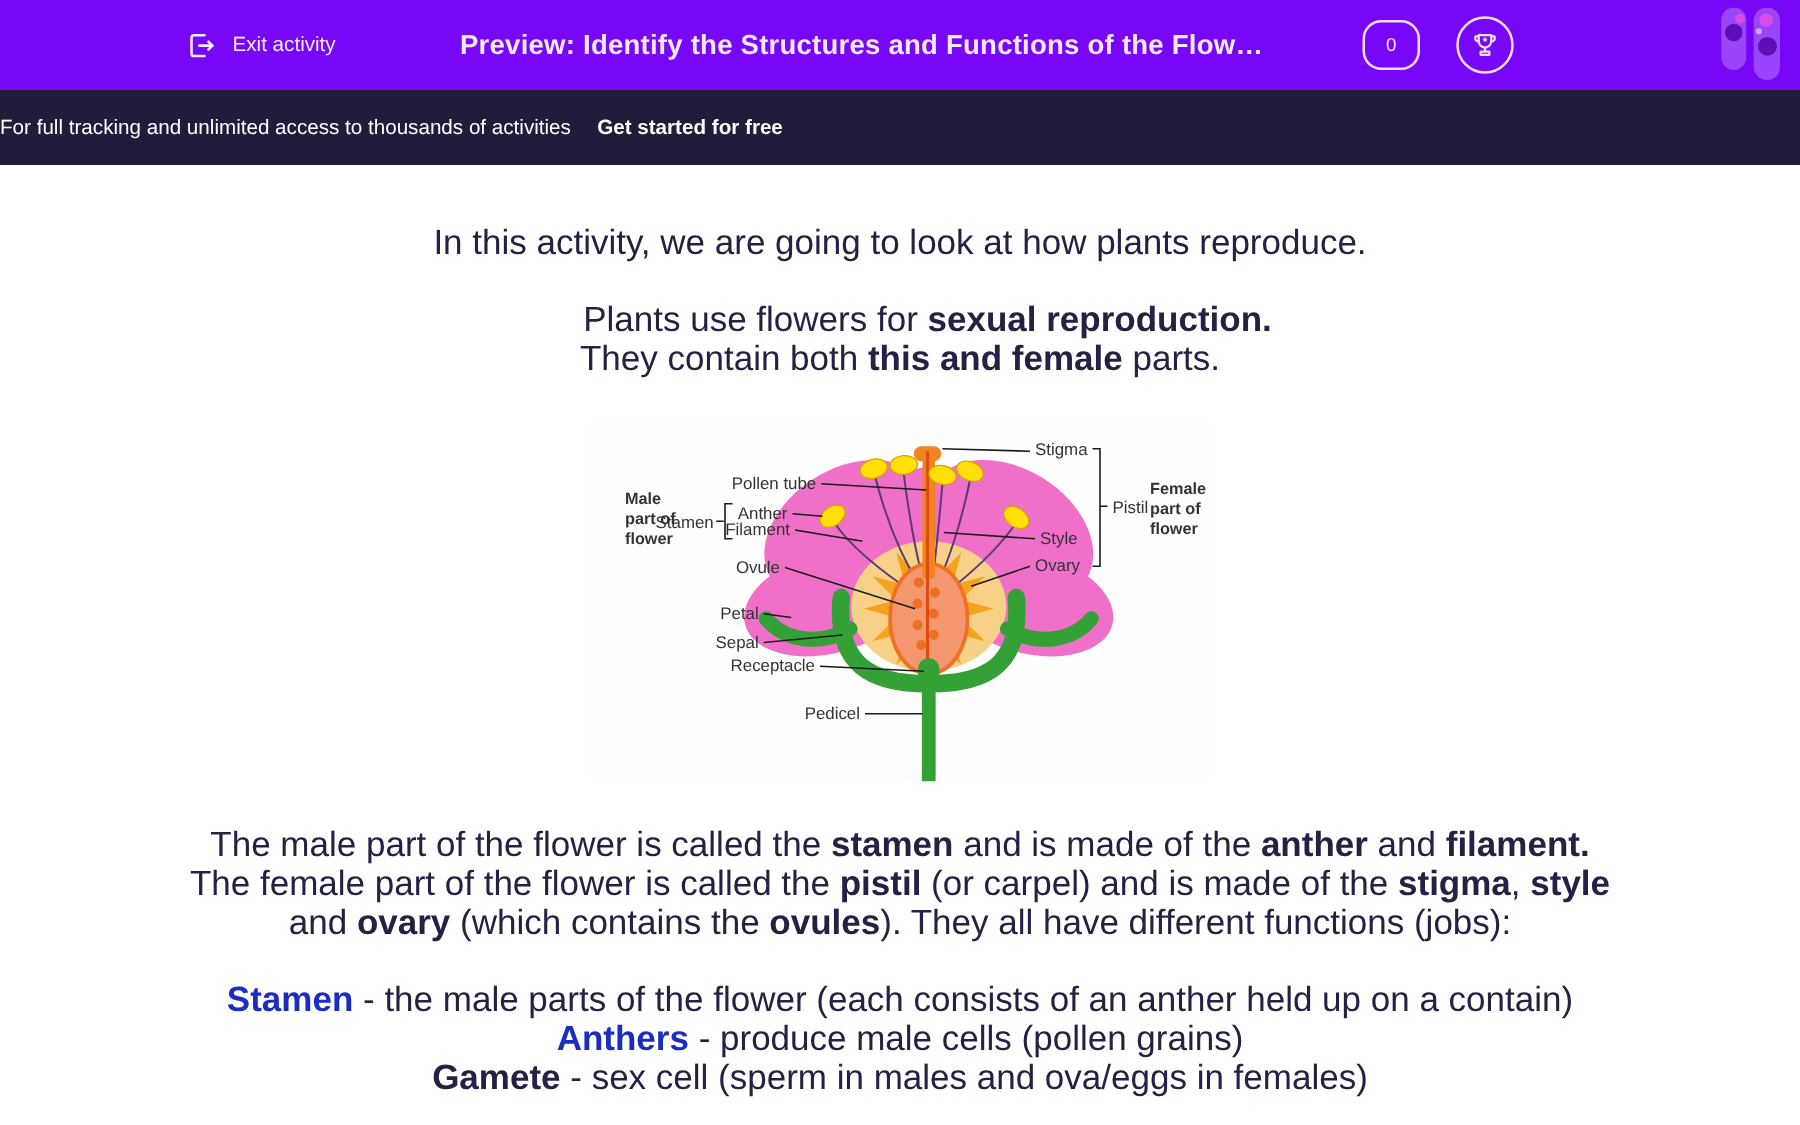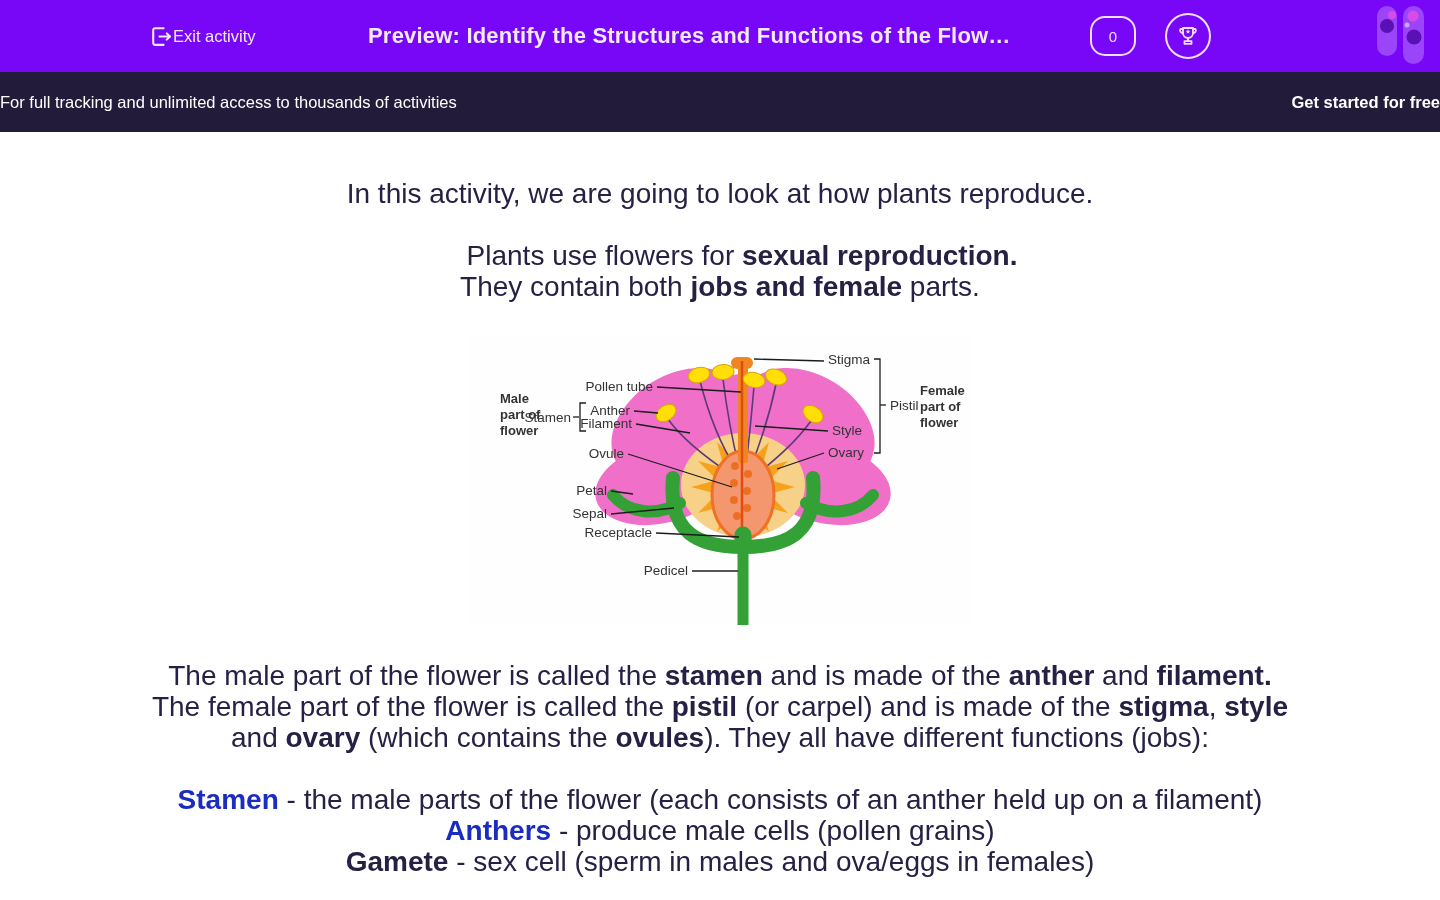"Exit activity" .exit-btn { gap: 0 -> 13px }
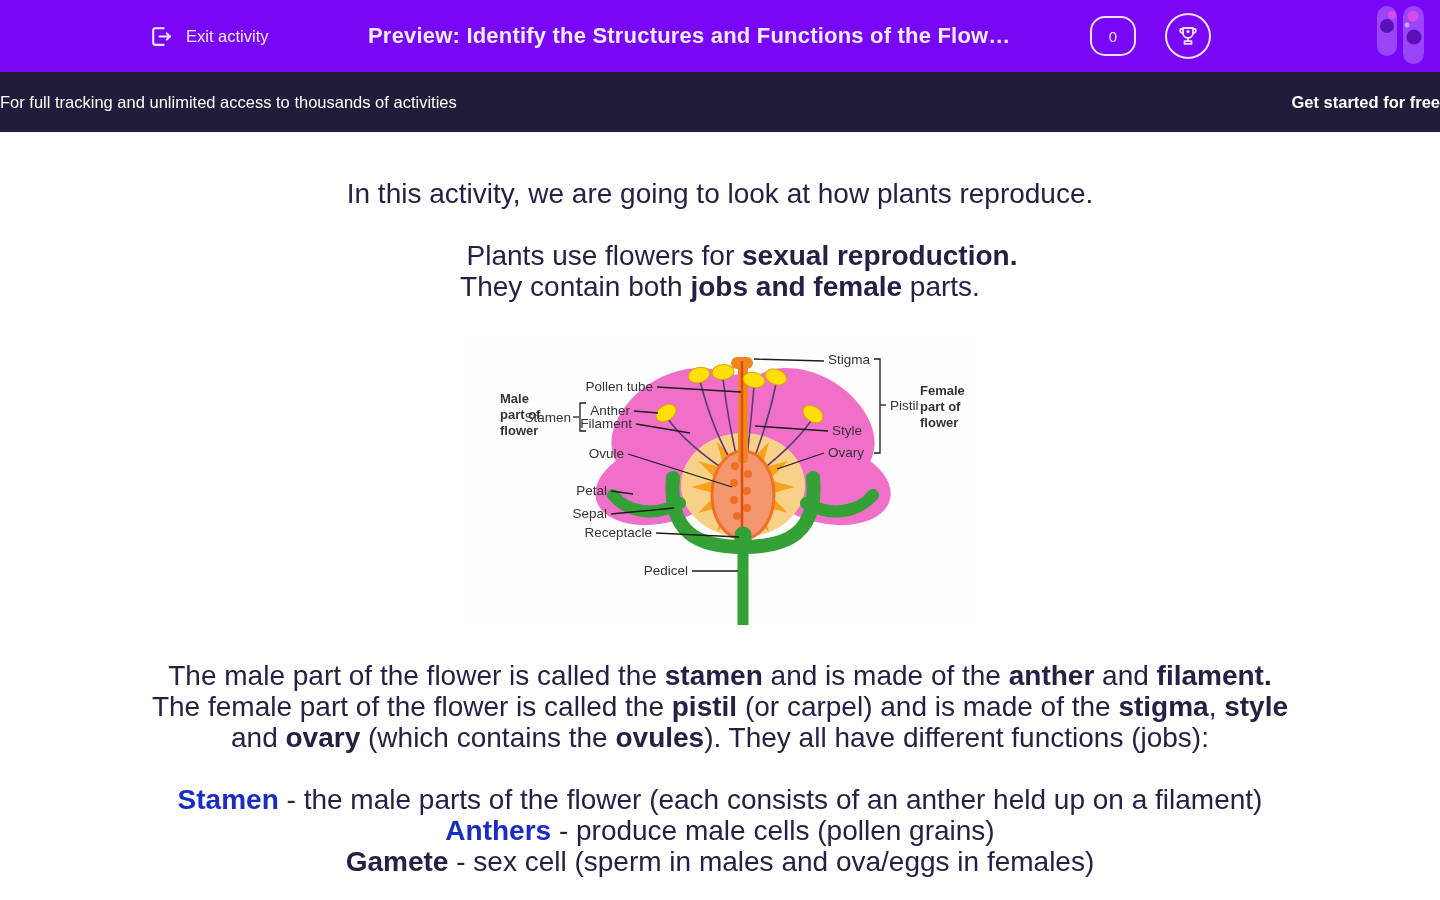"For full tracking and unlimited" .banner { justify-content: space-between -> flex-start }
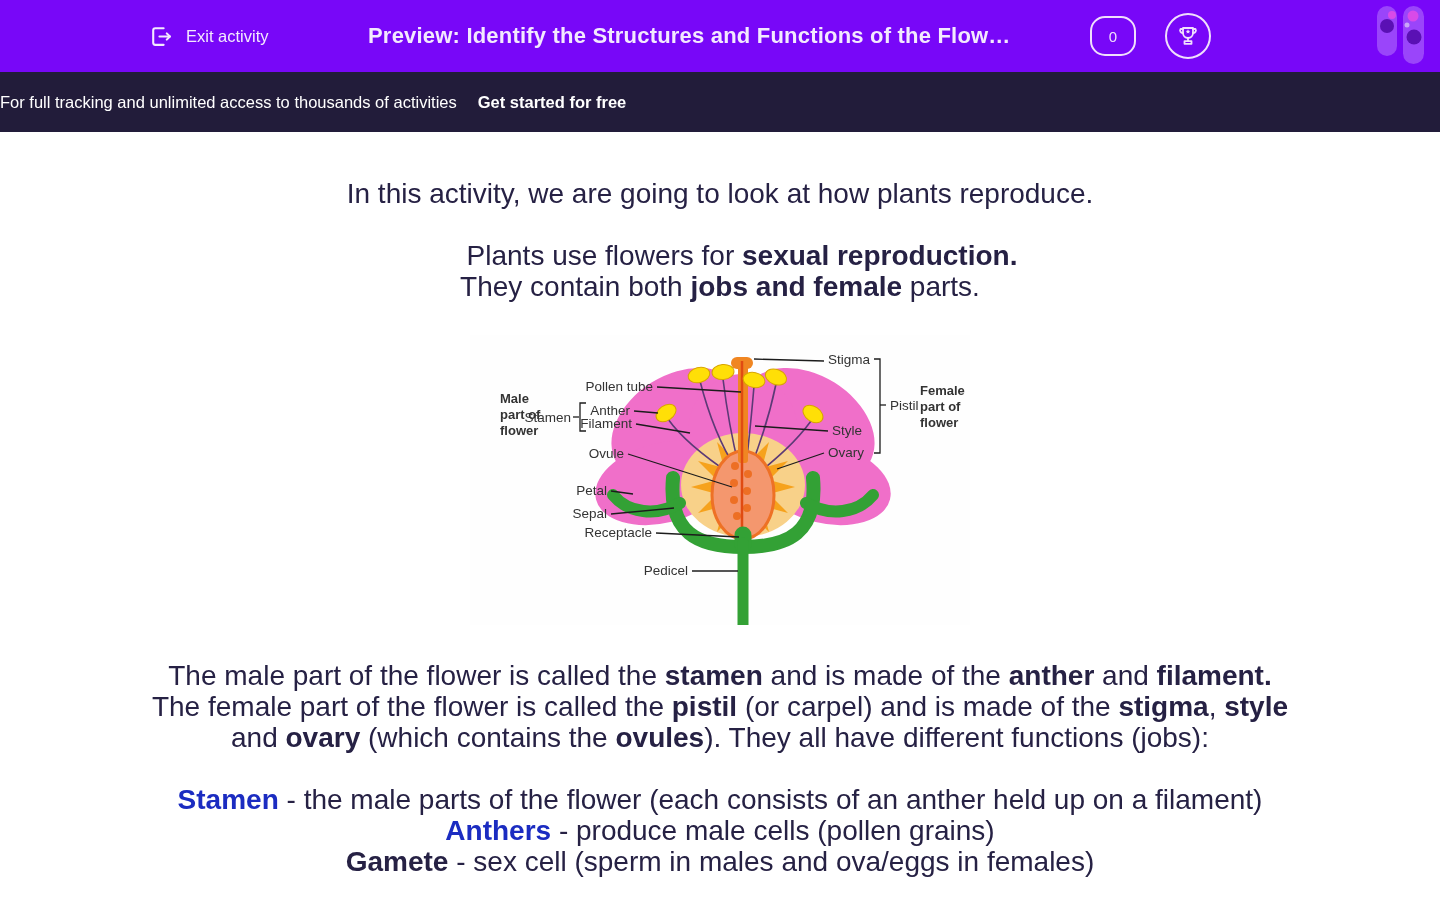"jobs and female" span.b { text: jobs -> this }
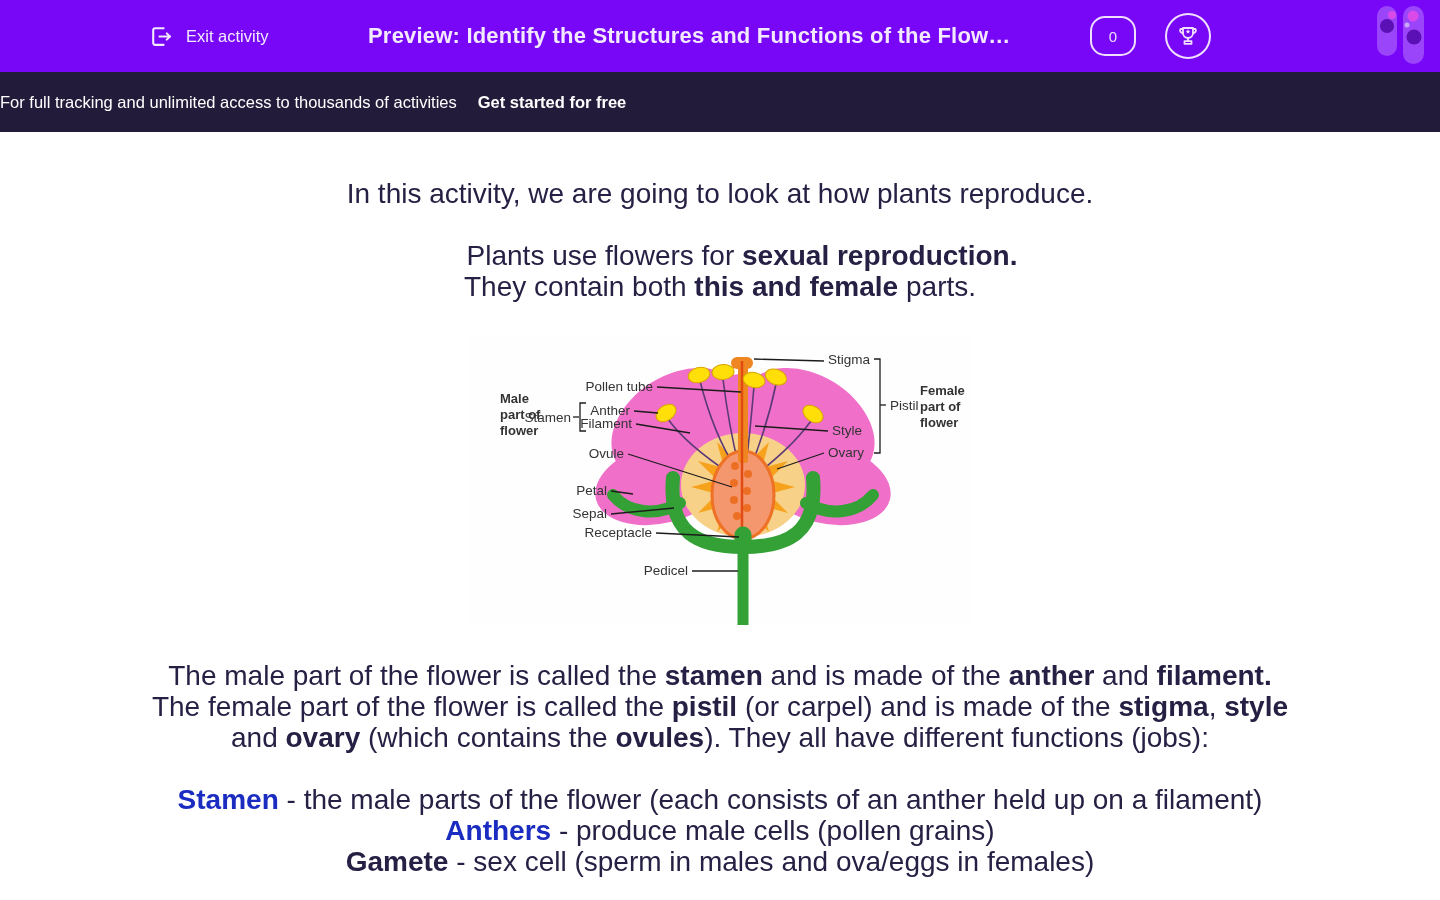"- the male parts of" span { text: filament -> contain }
